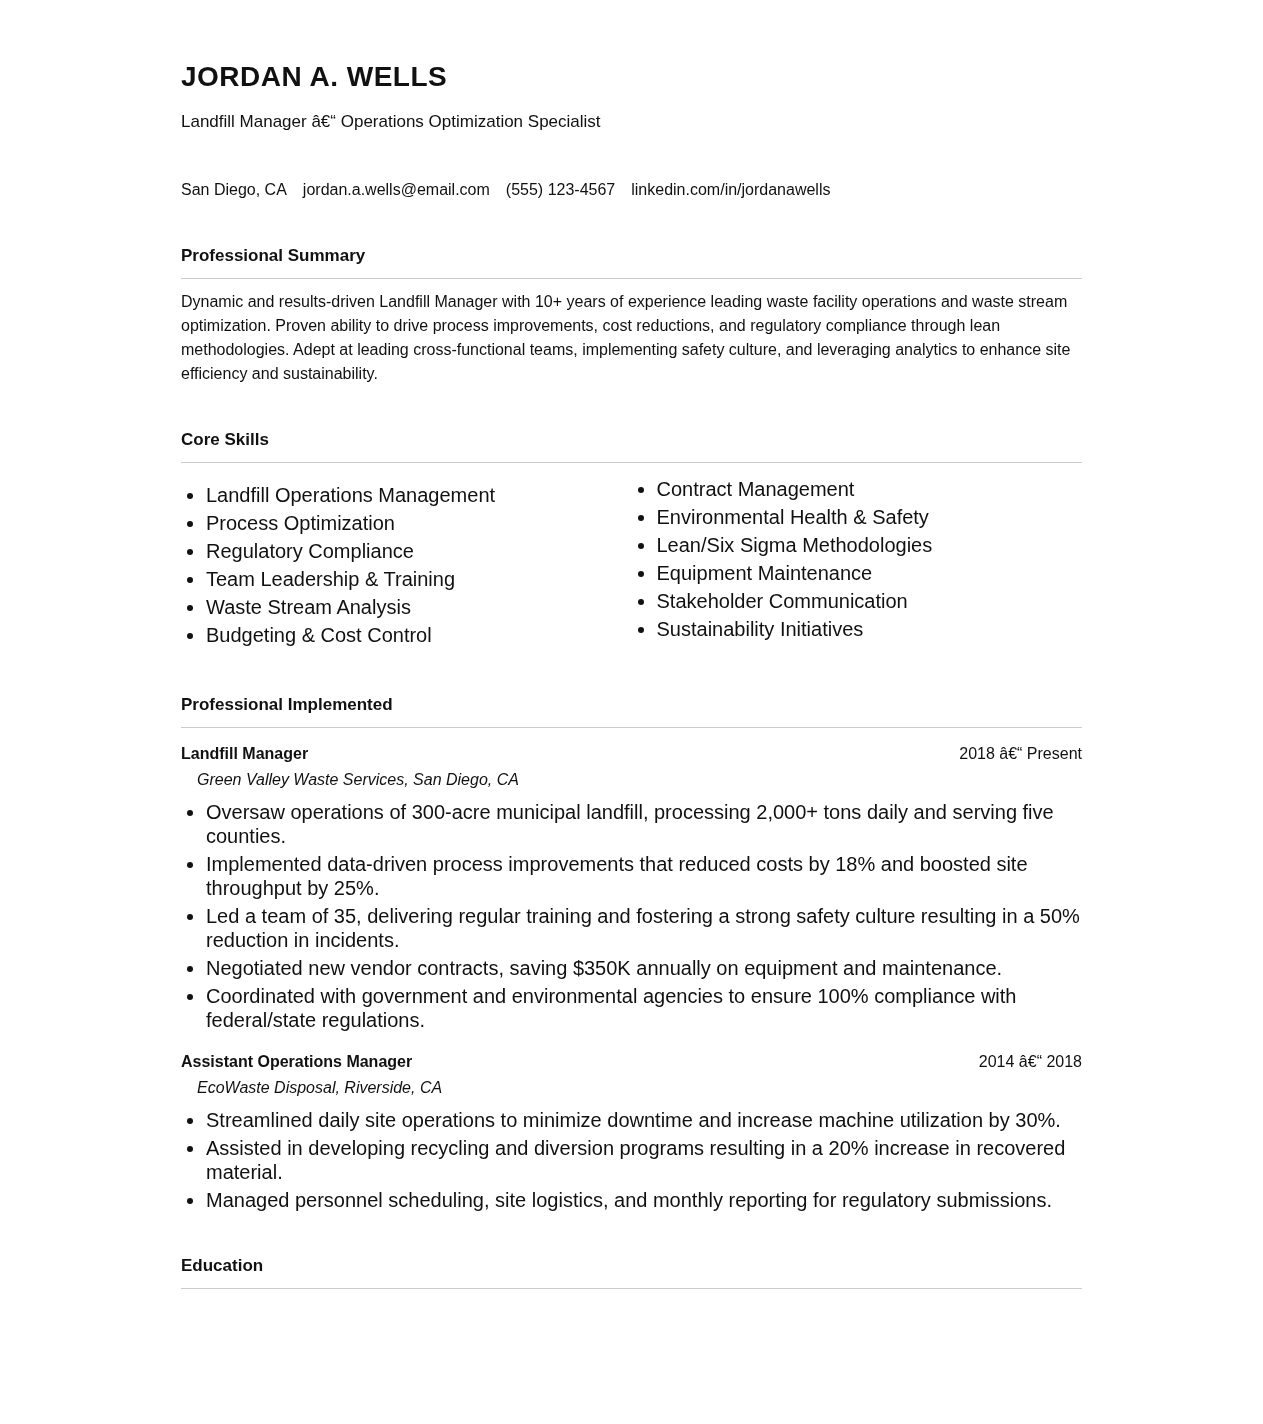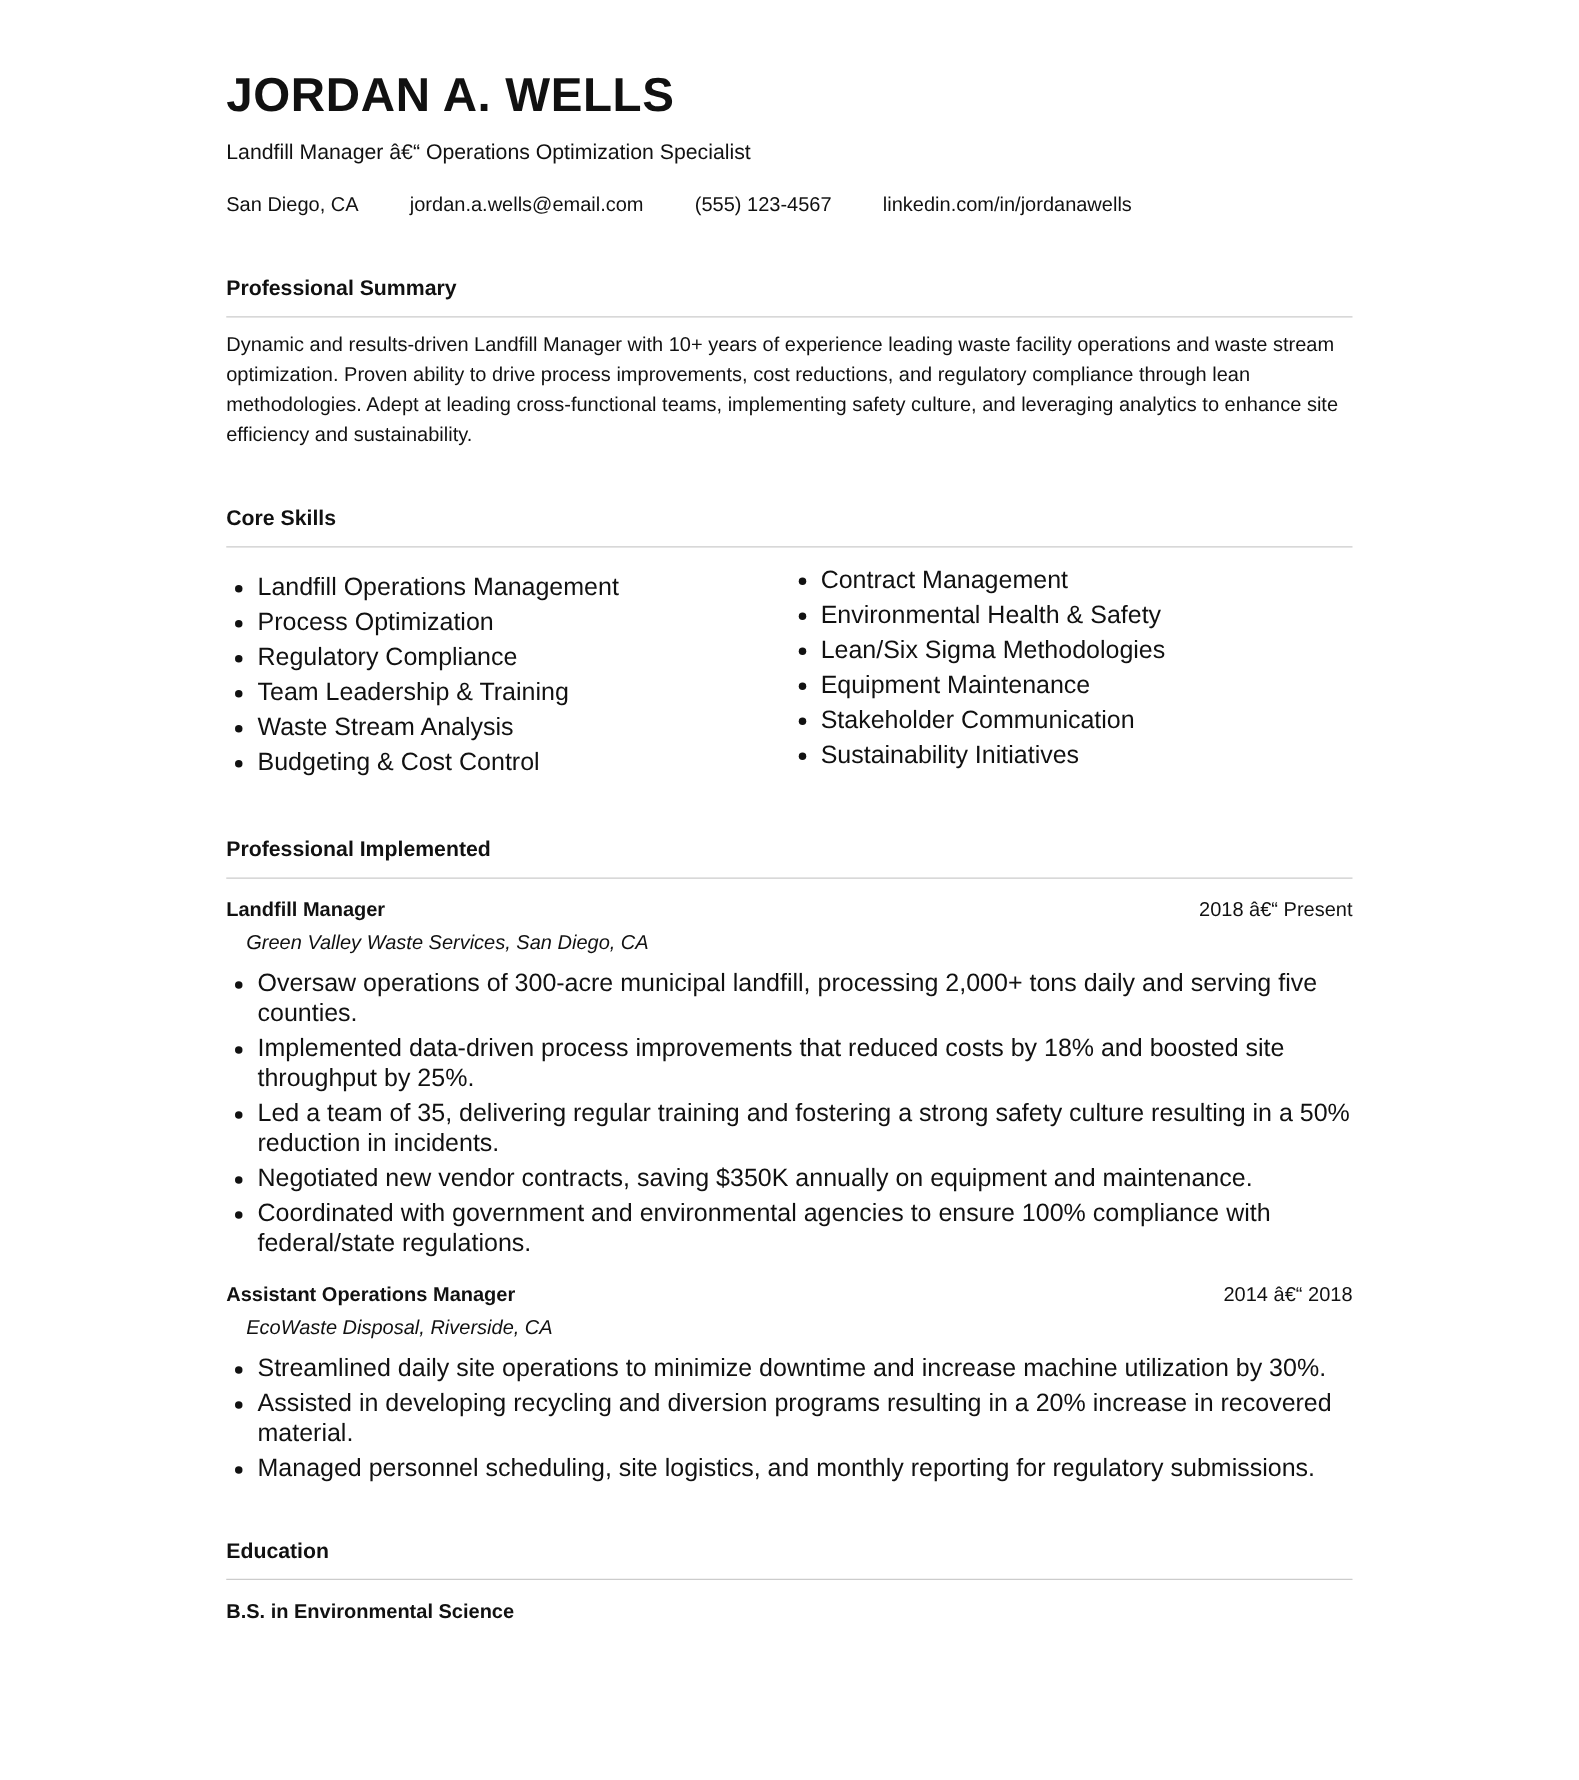"JORDAN A. WELLS" h1 { font-size: 38px -> 28px }
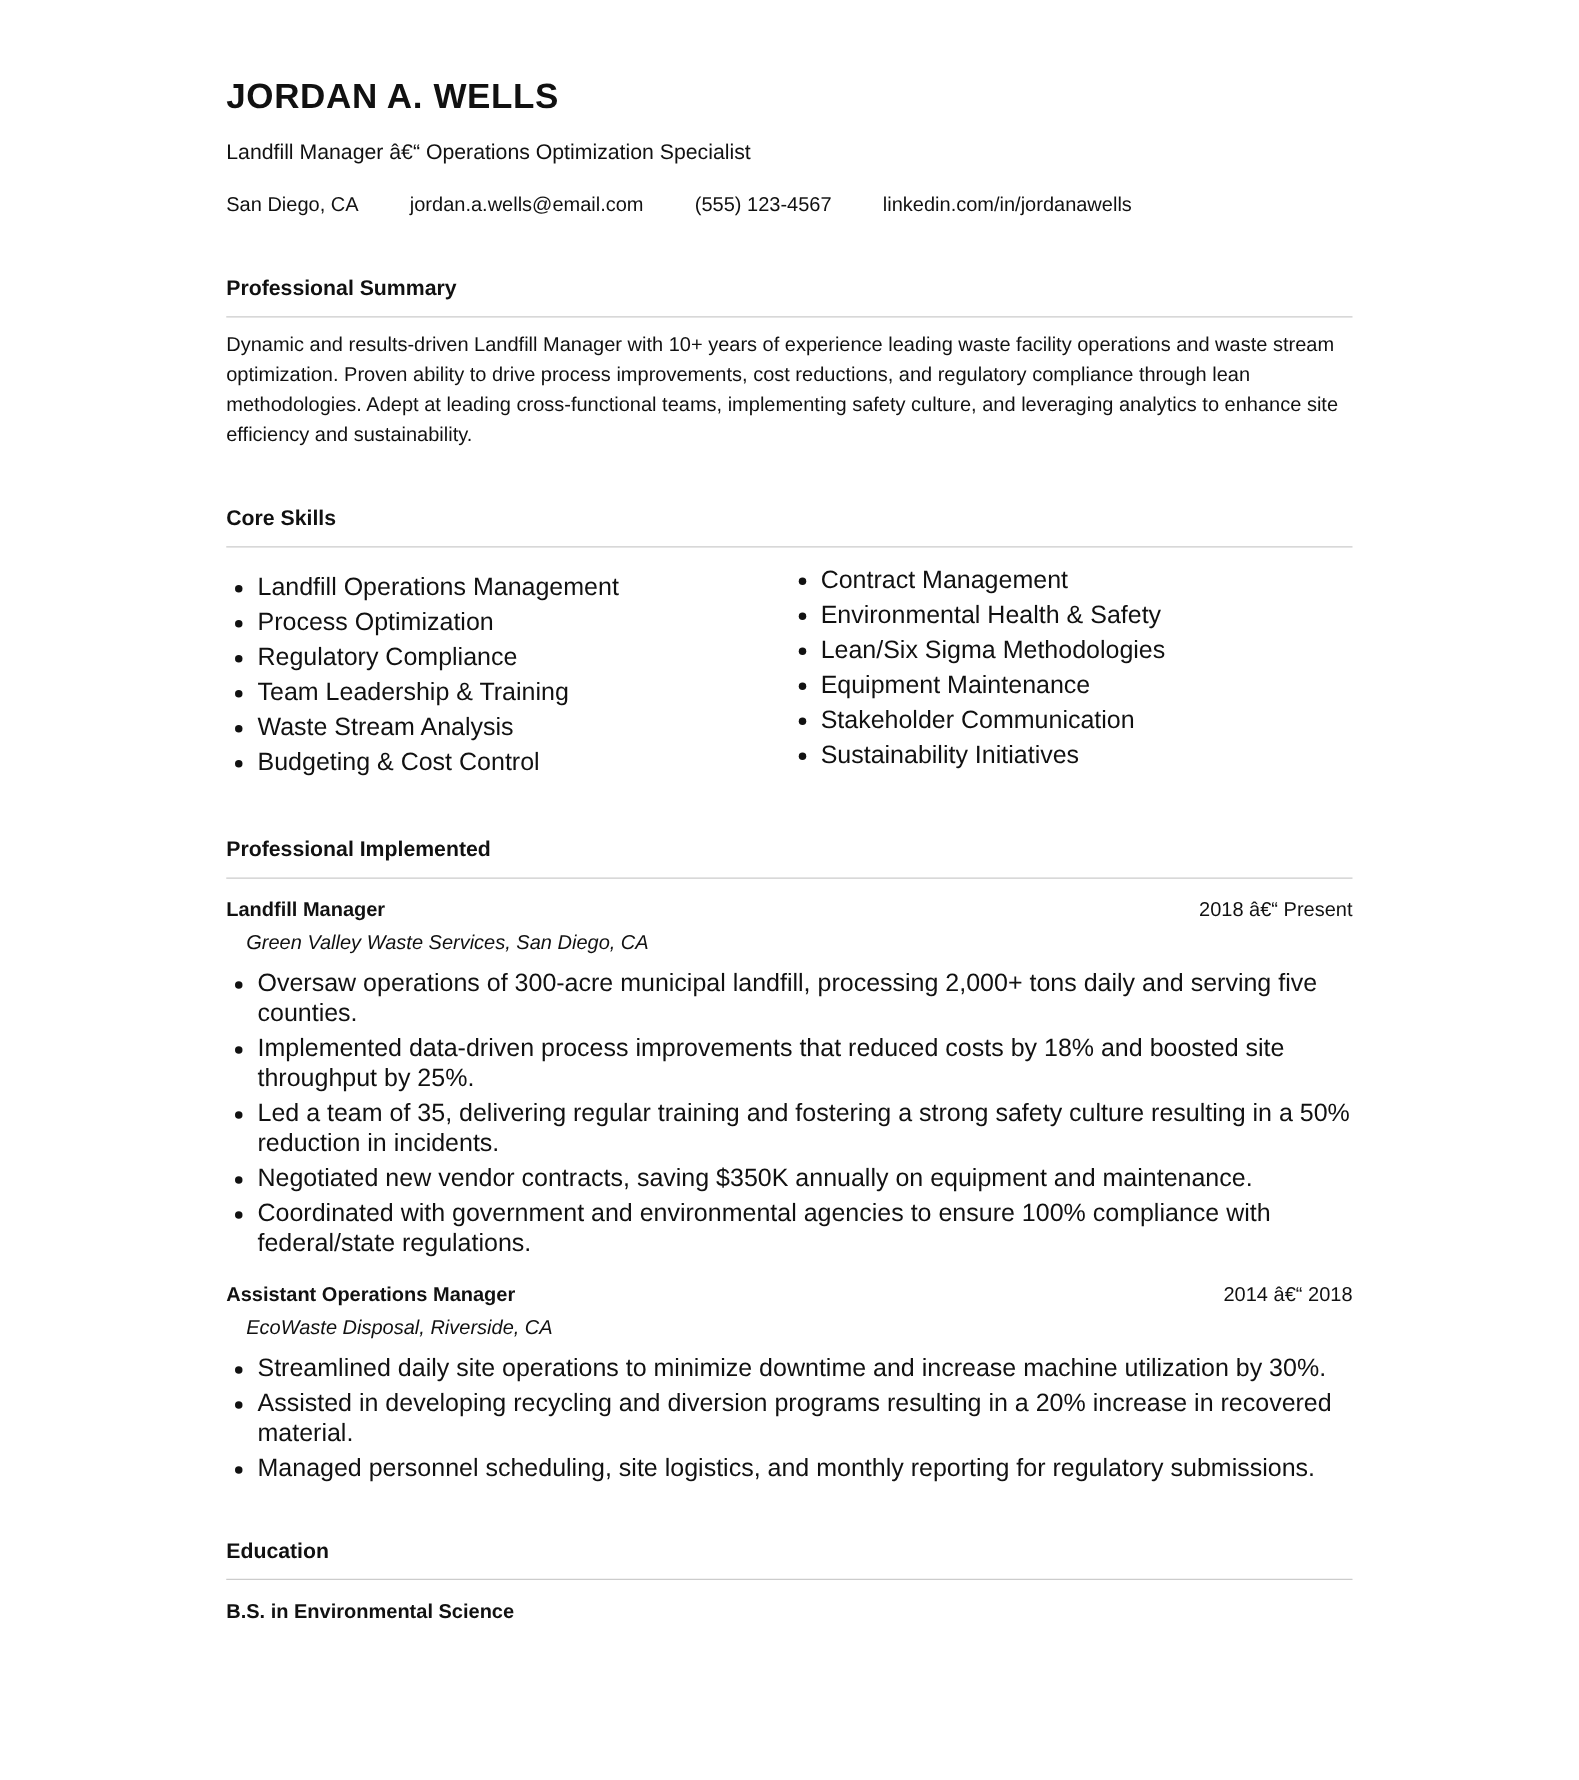"San Diego, CA" .contact { gap: 41px -> 16px; margin-top: 19px -> 44px }
